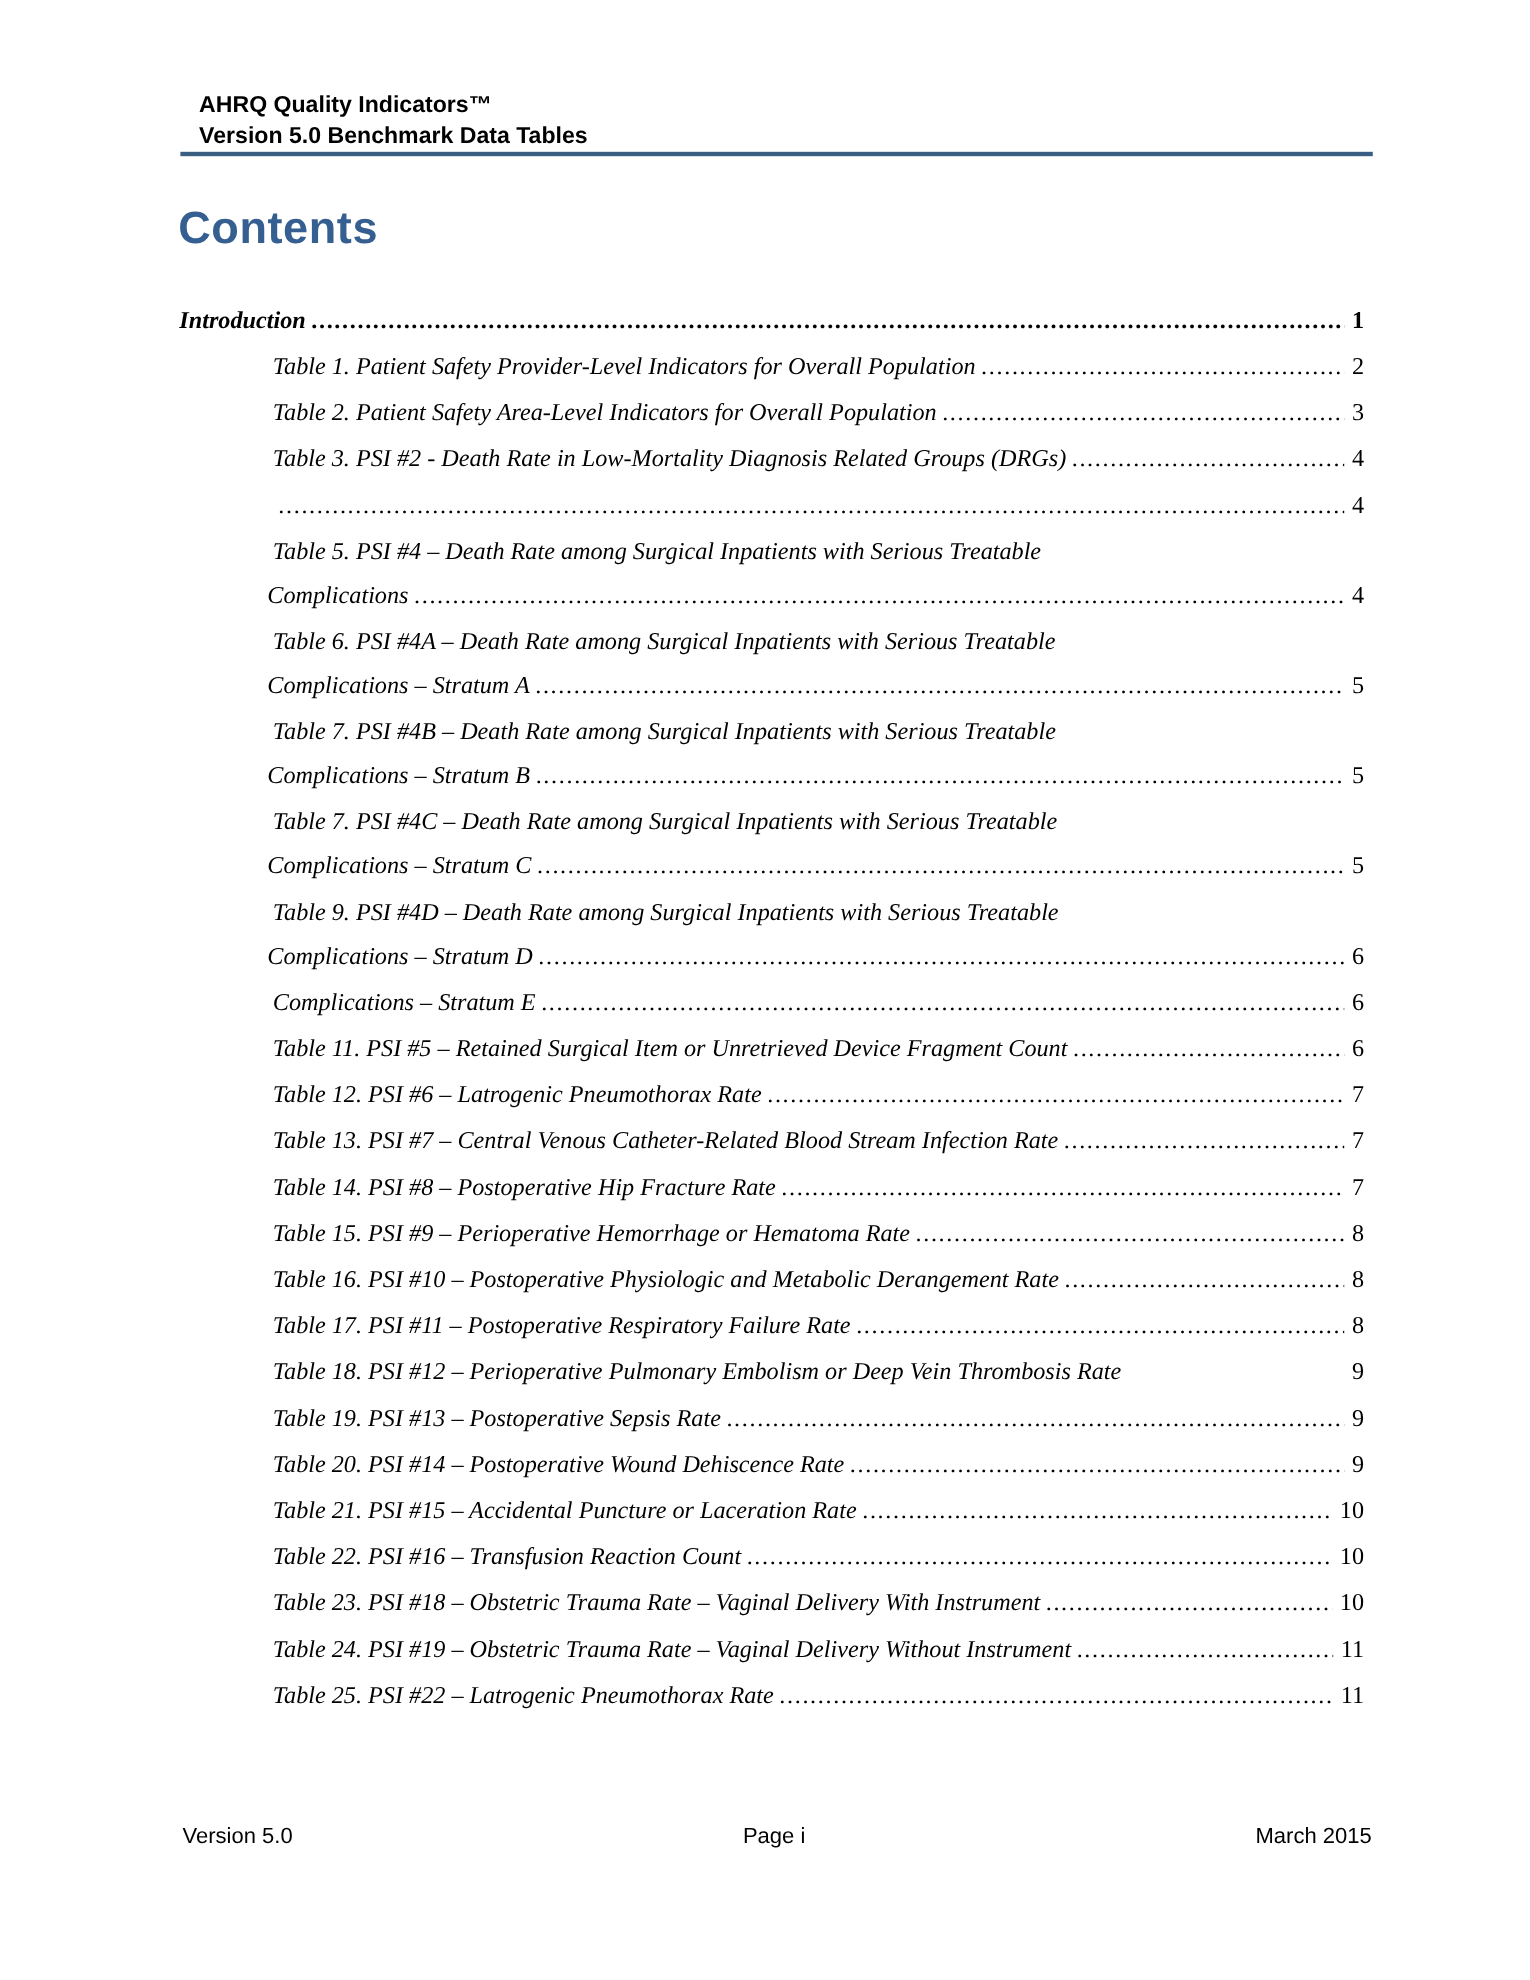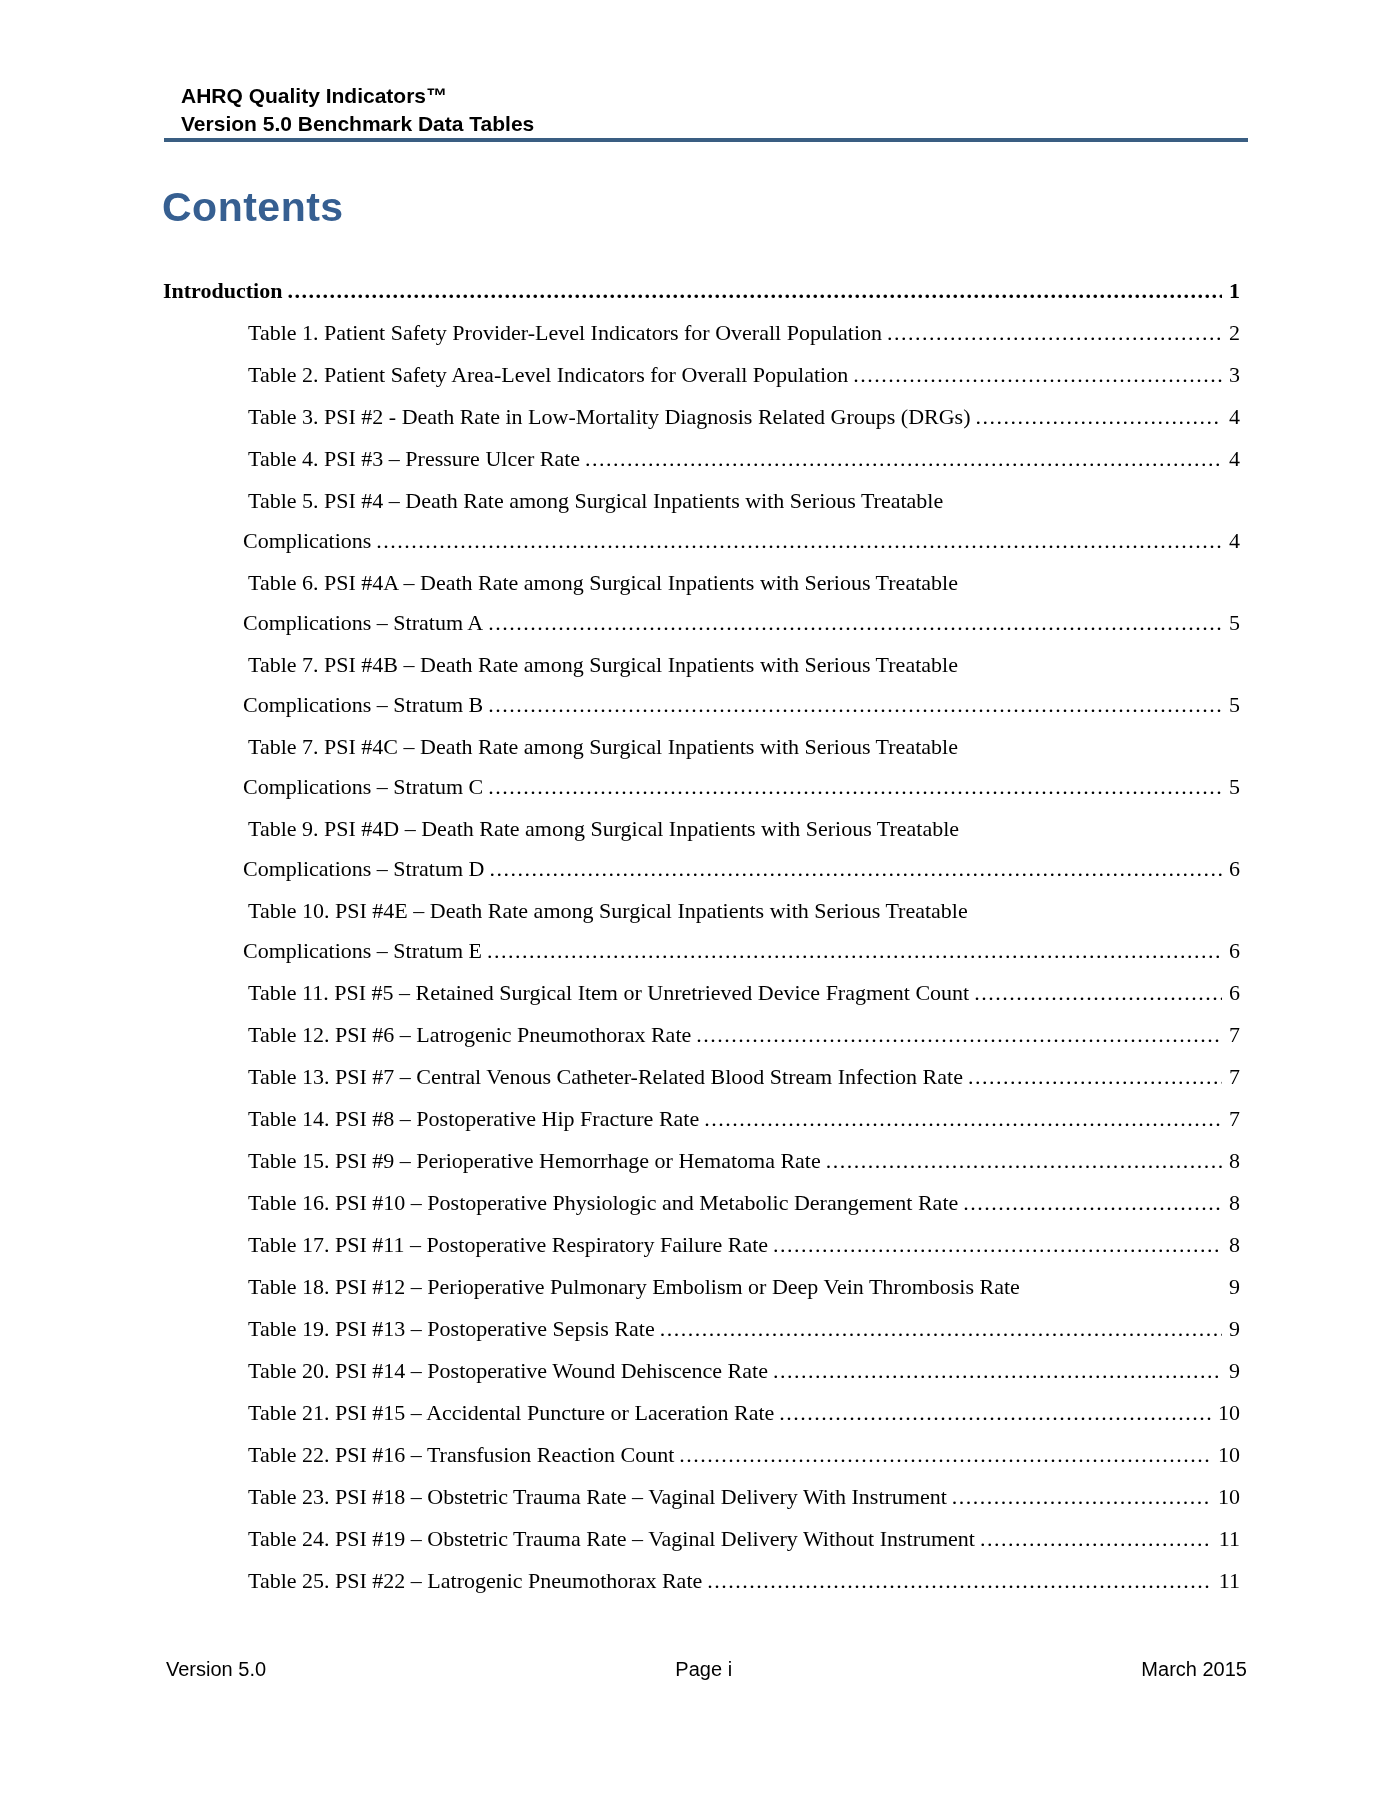"Introduction" .toc-text { font-style: none -> italic }
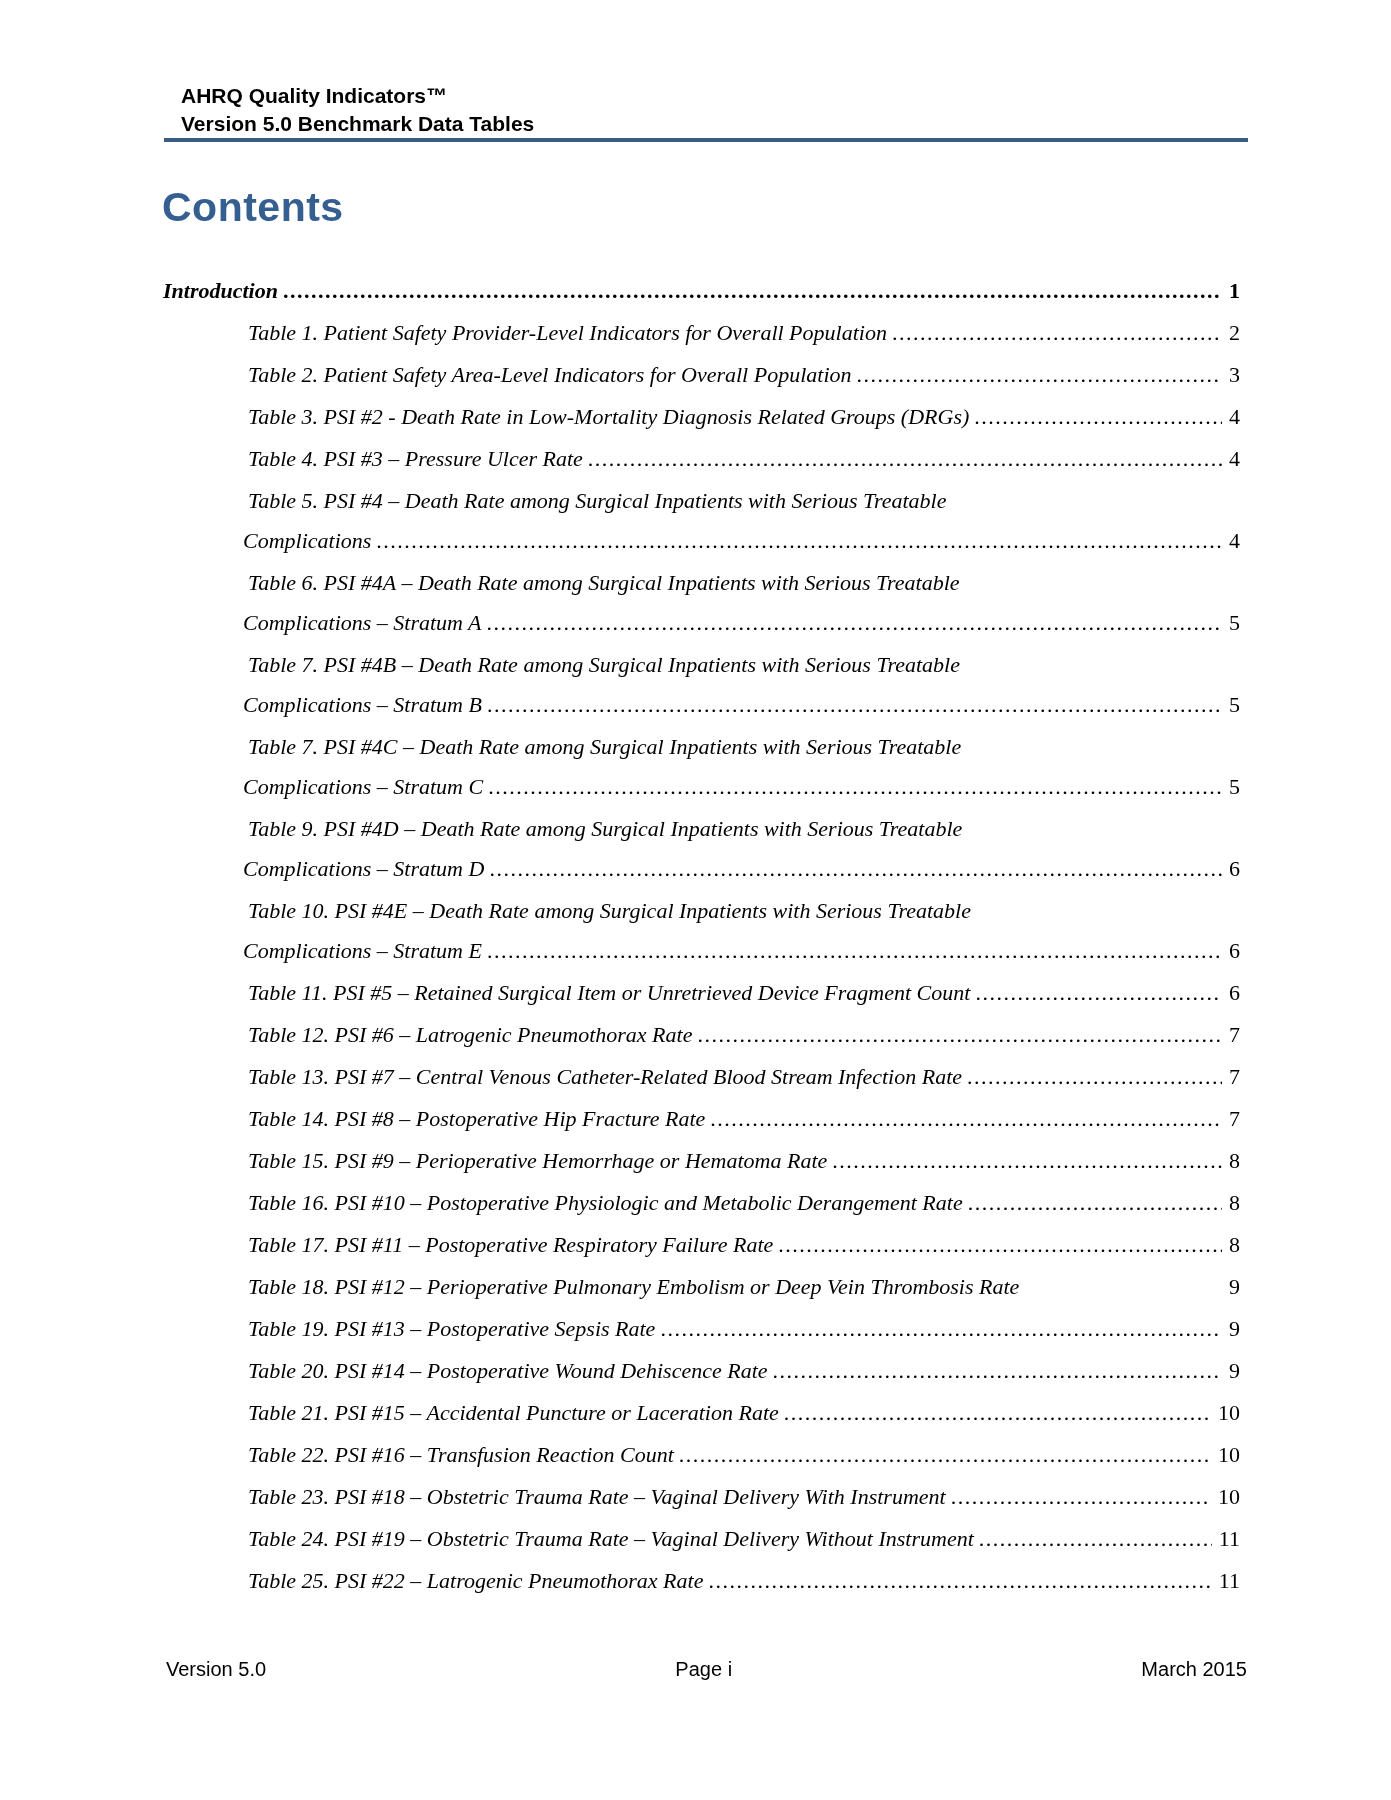"Table 4. PSI #3 –" span.toc-text { html: <span>Table 4. PSI #3 – Pressure Ulcer Rate</span> -> none }
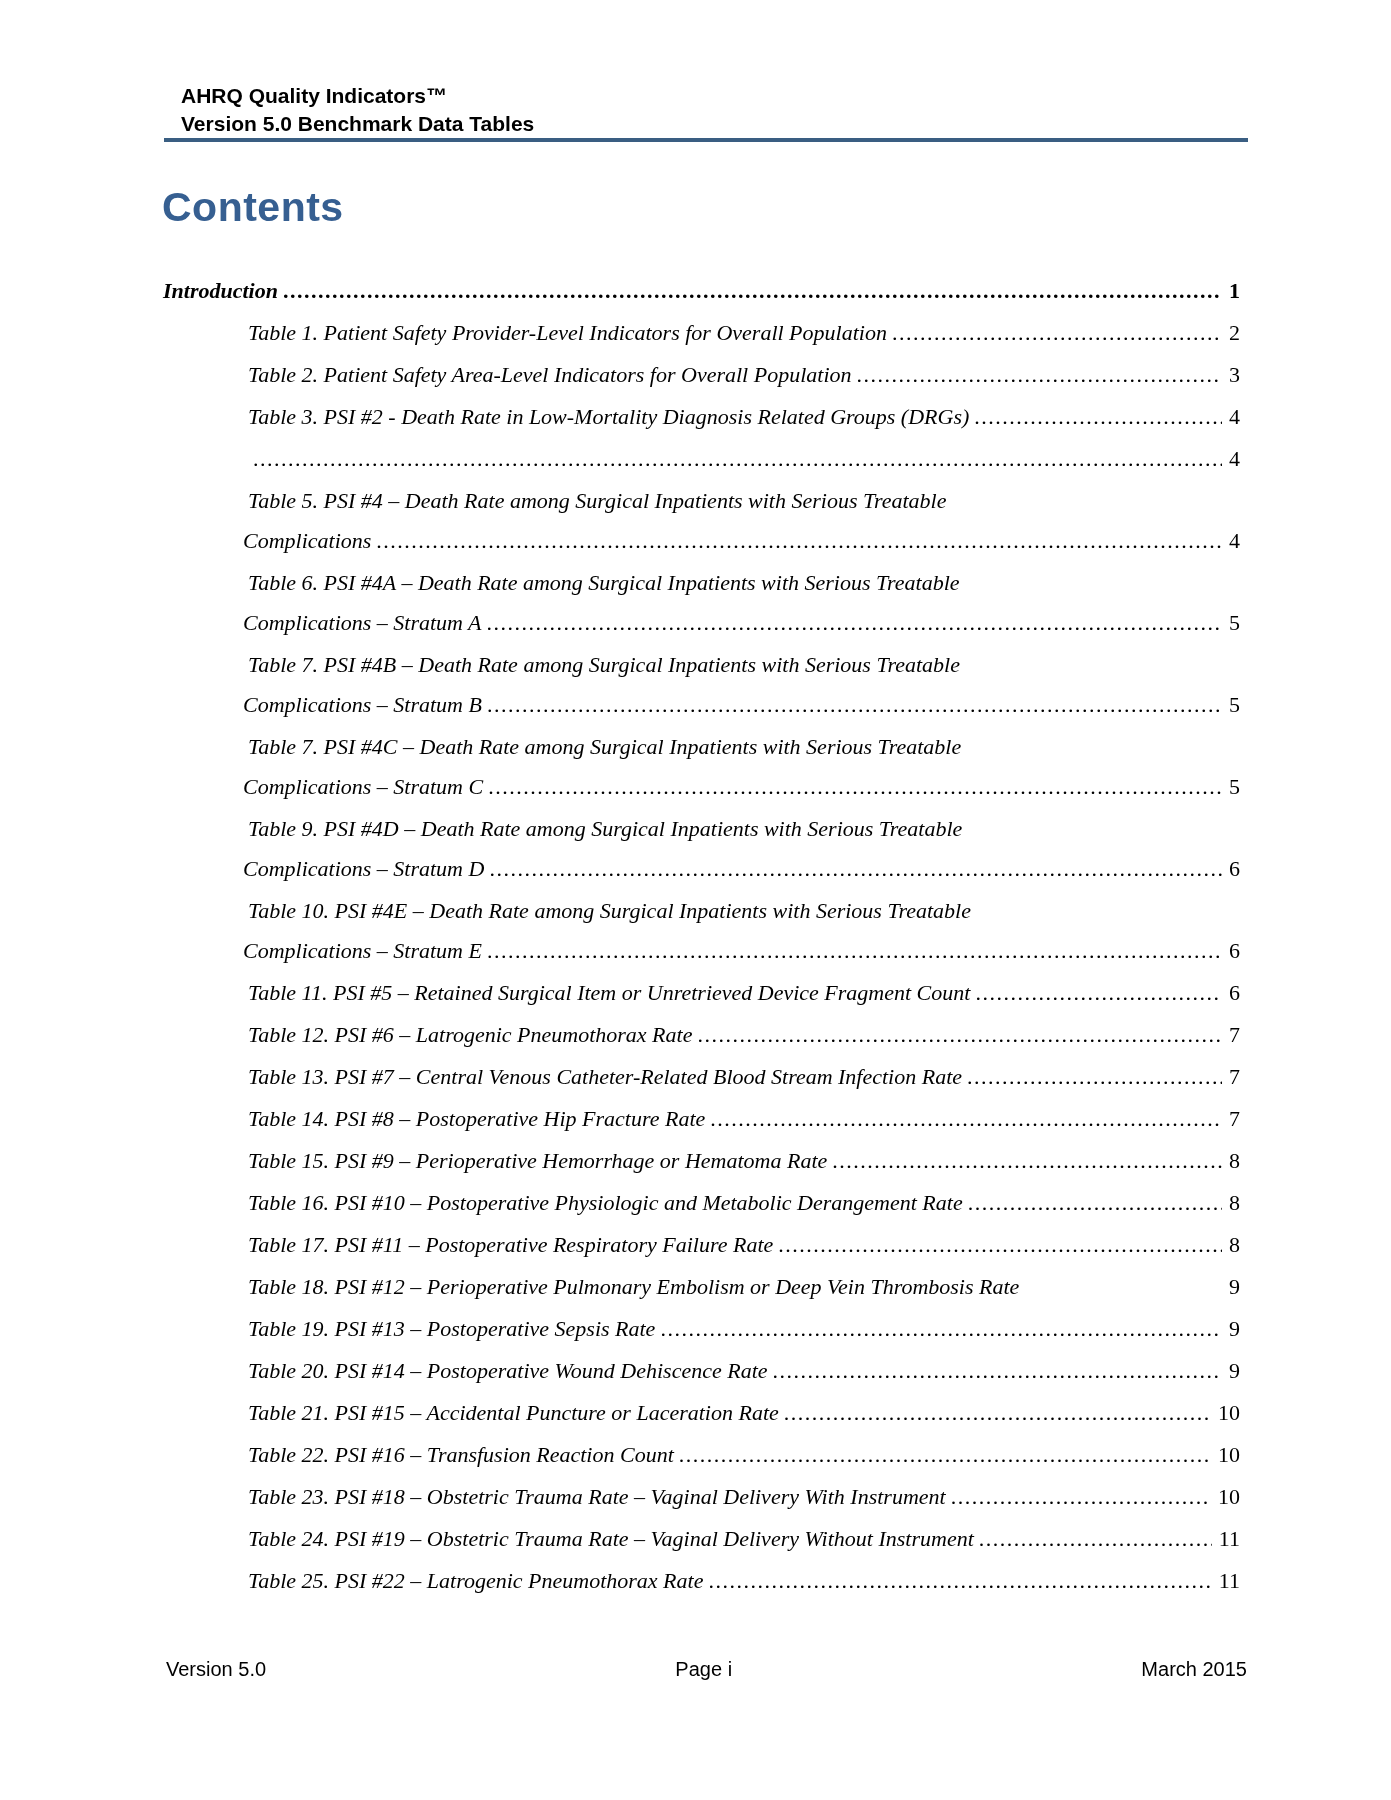"Table 10. PSI #4E –" div.toc-line { html: <div> <span>Table 10. PSI #4E – Death Rate among Surgical Inpatients with Serious Treatable</span> </div> -> none }
